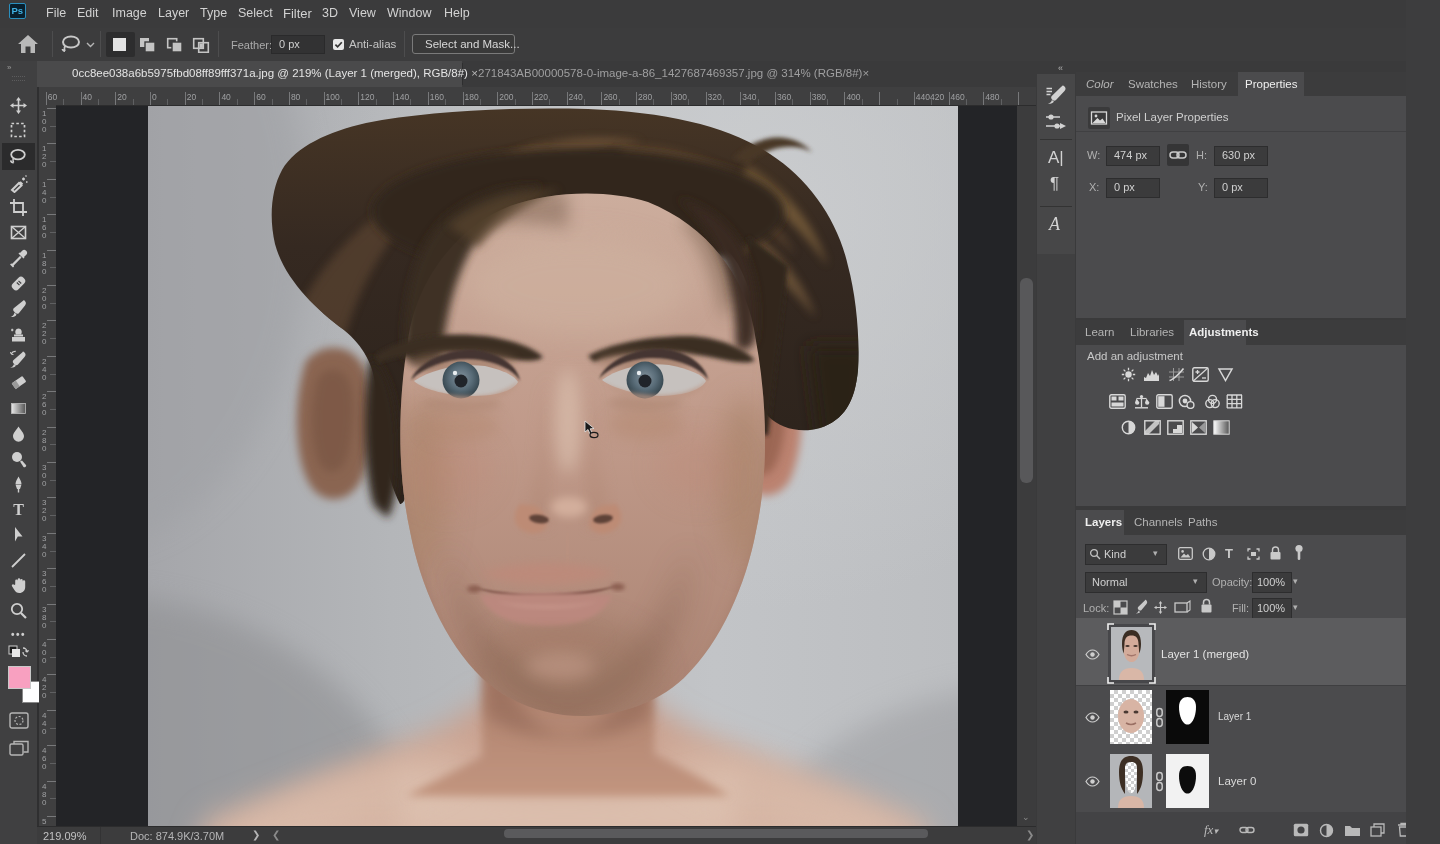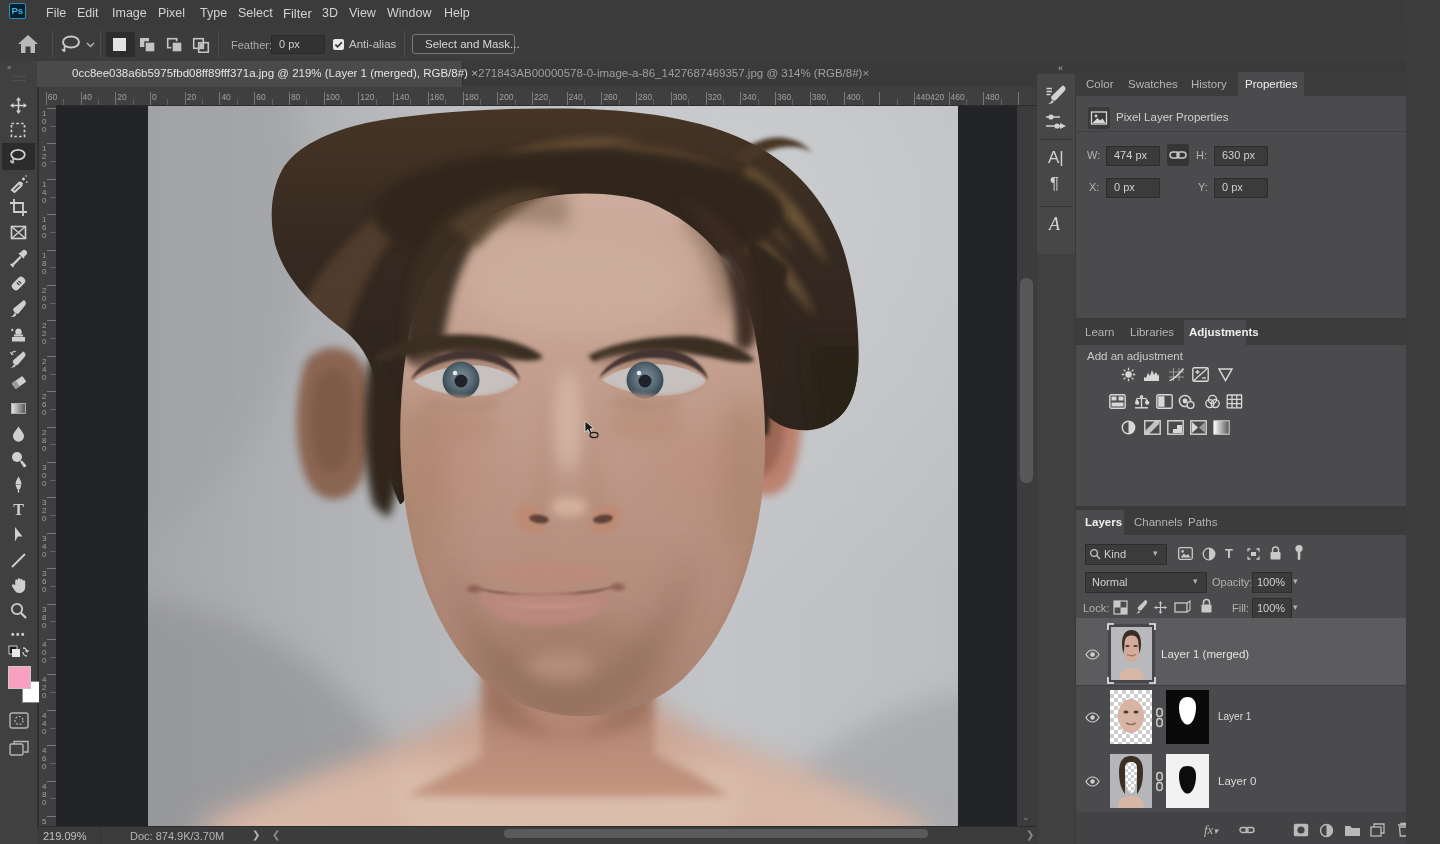"Pixel" div.abs { text: Pixel -> Layer }
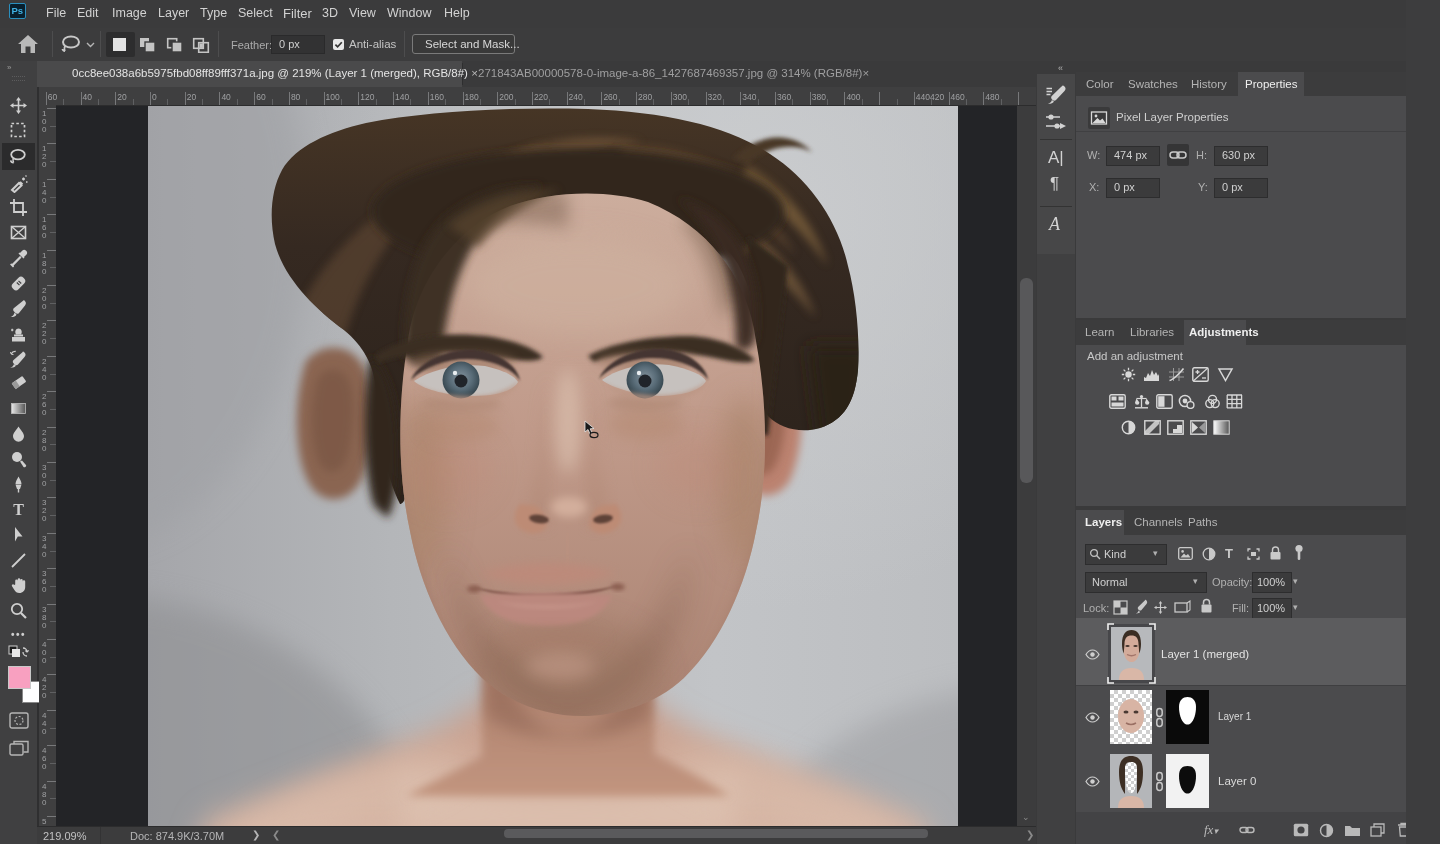"Color" div.abs { font-style: none -> italic }
